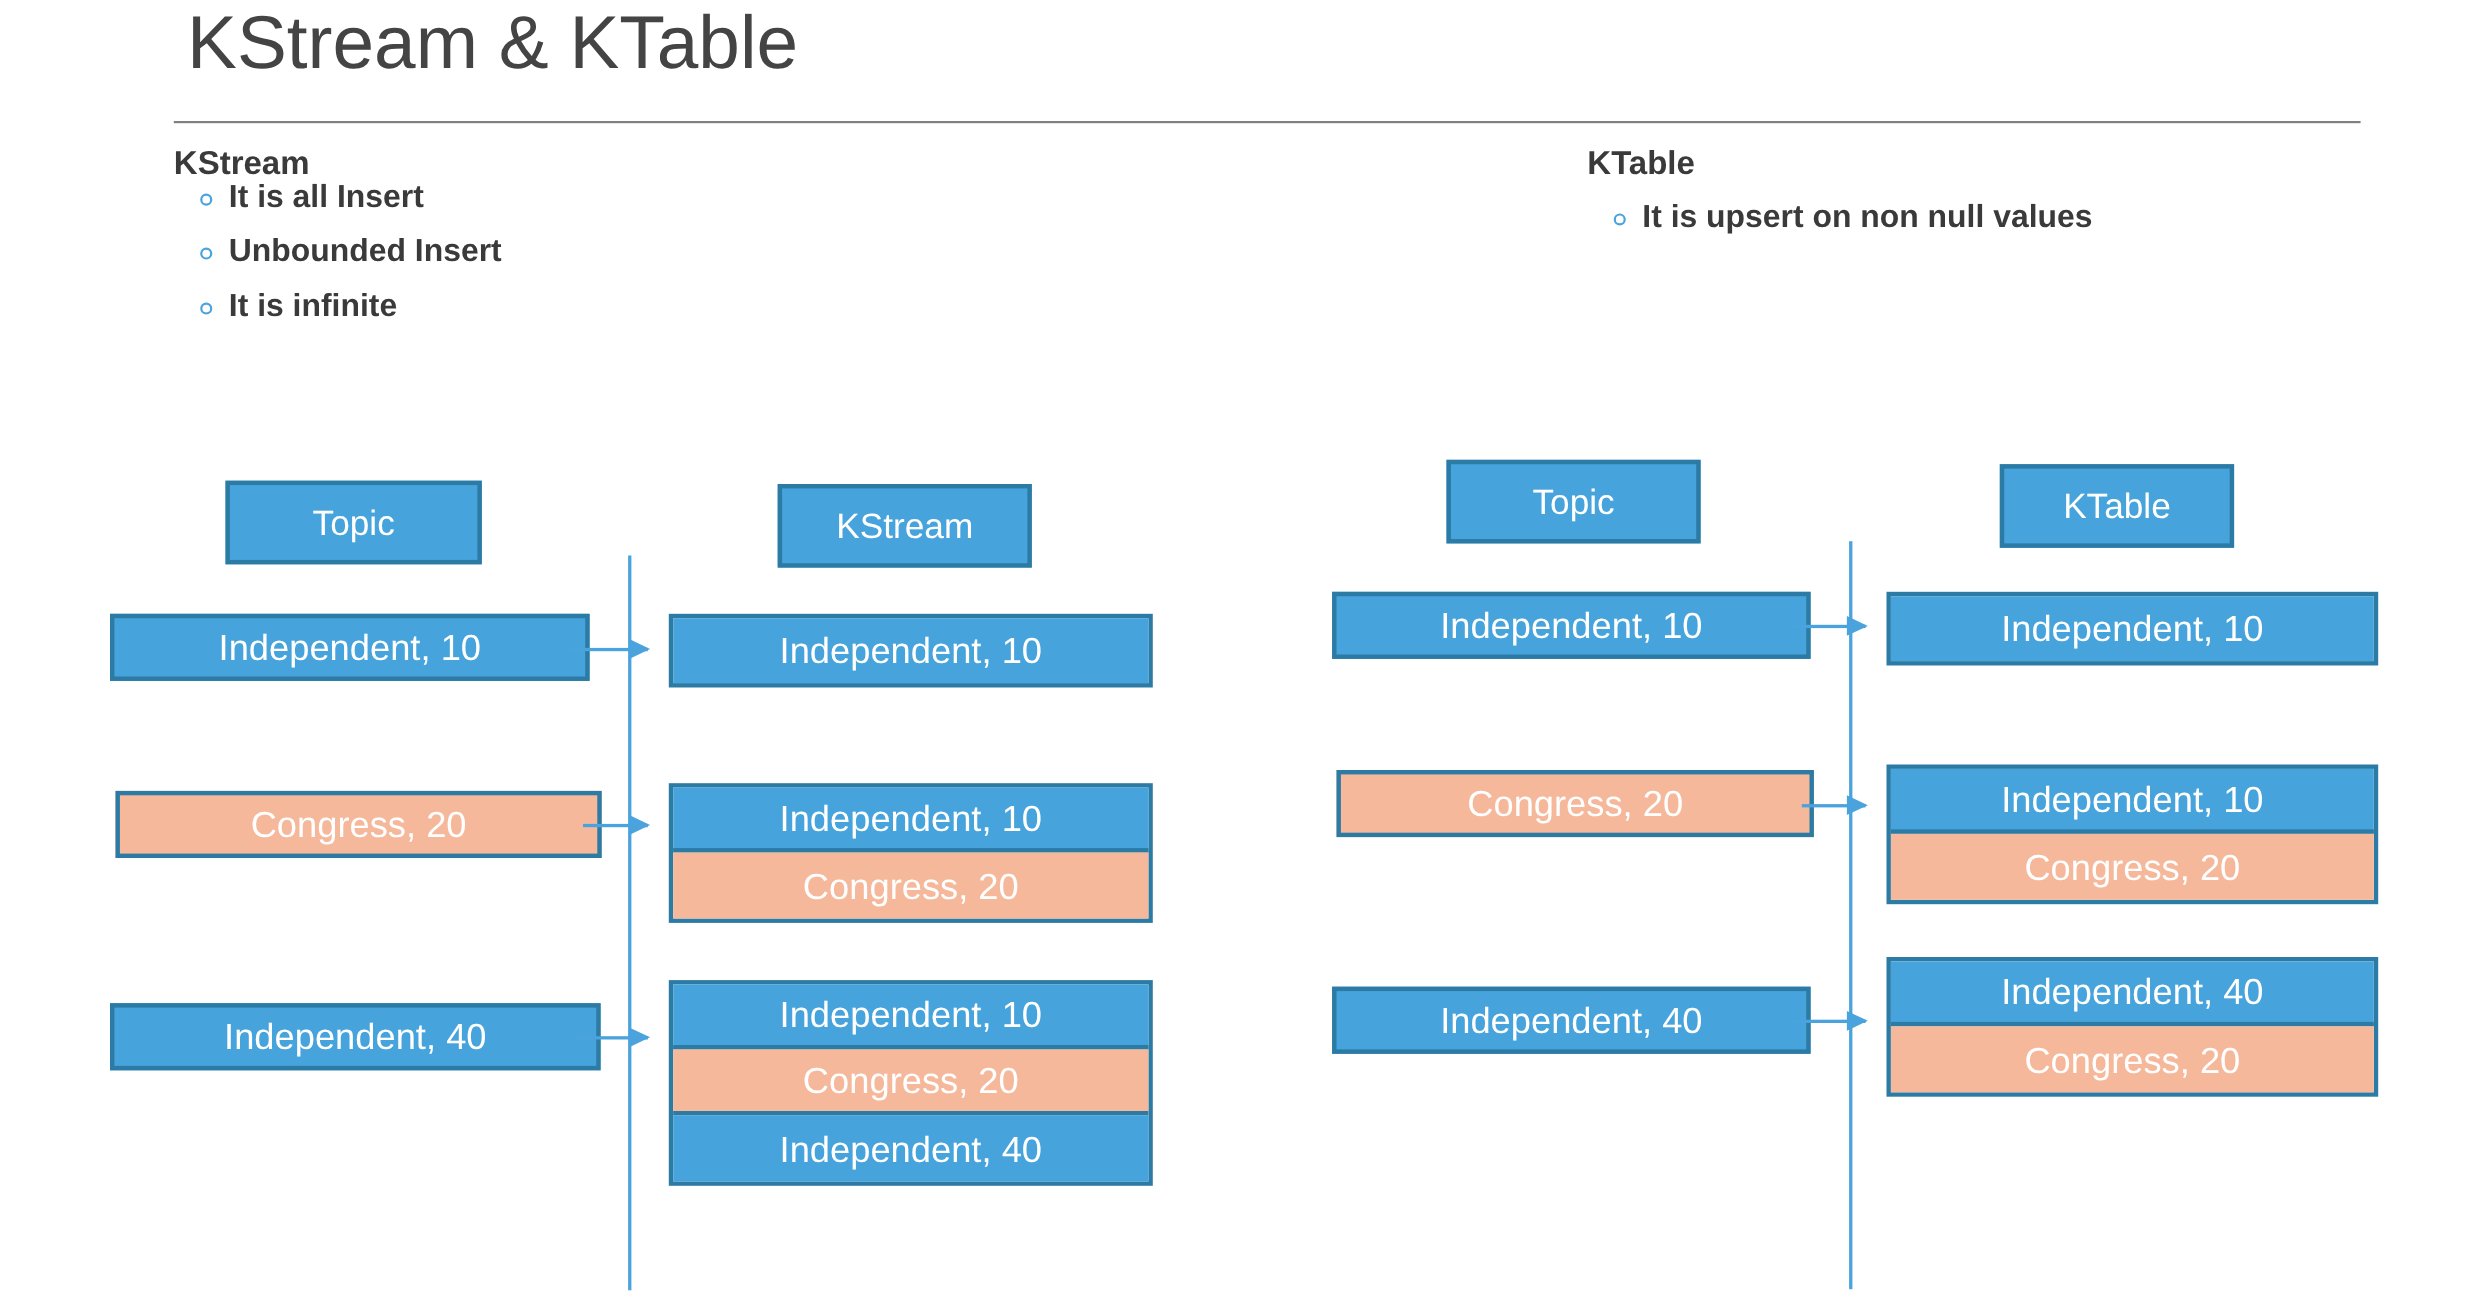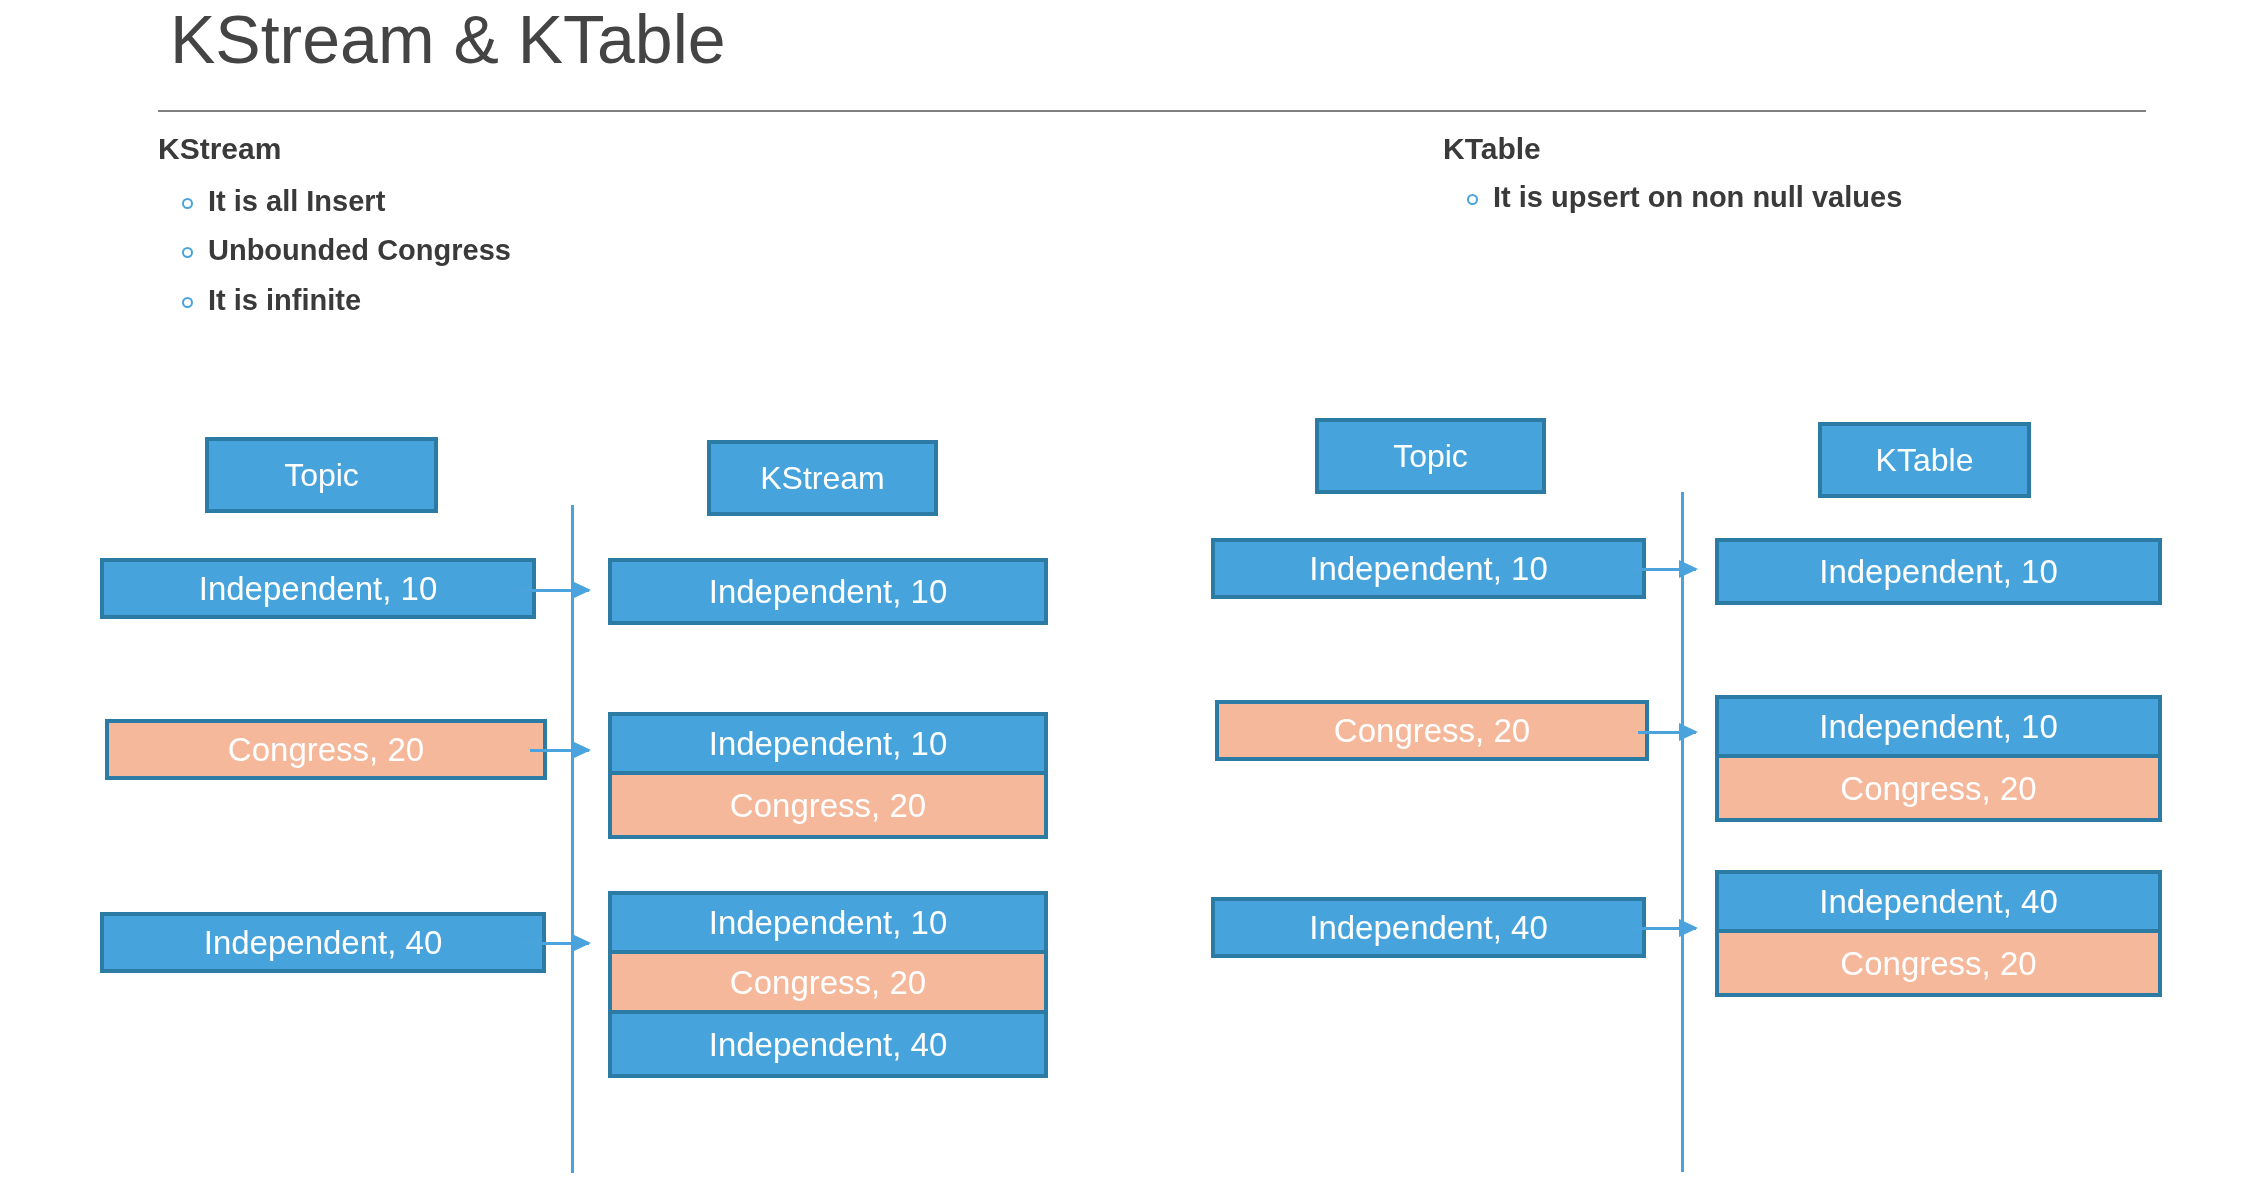"It is all Insert" ul.bullets { top: 186px -> 164px }
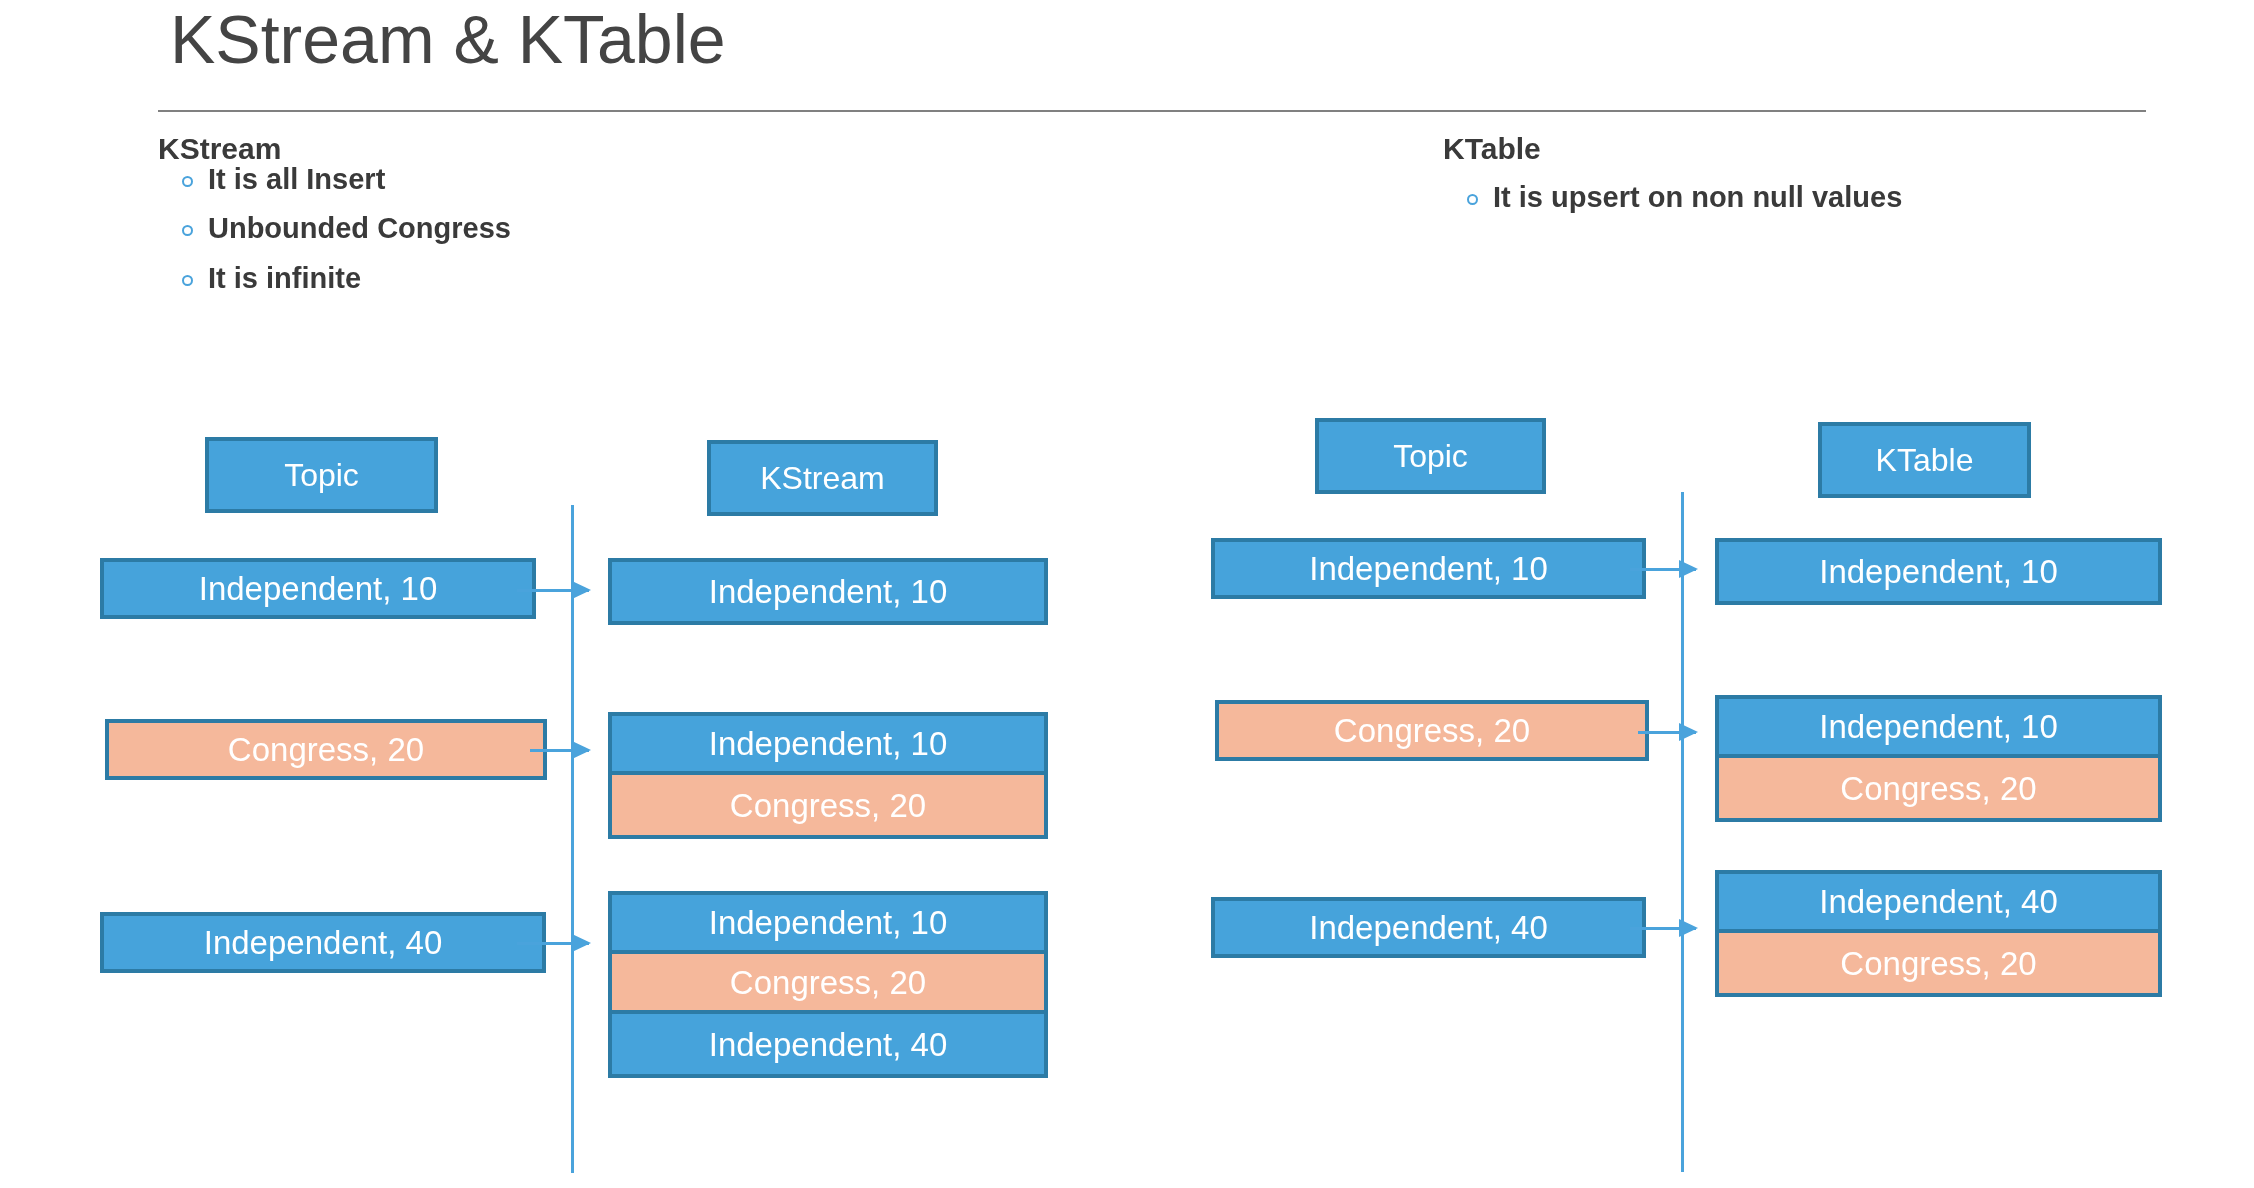"Unbounded Congress" span { text: Congress -> Insert }
